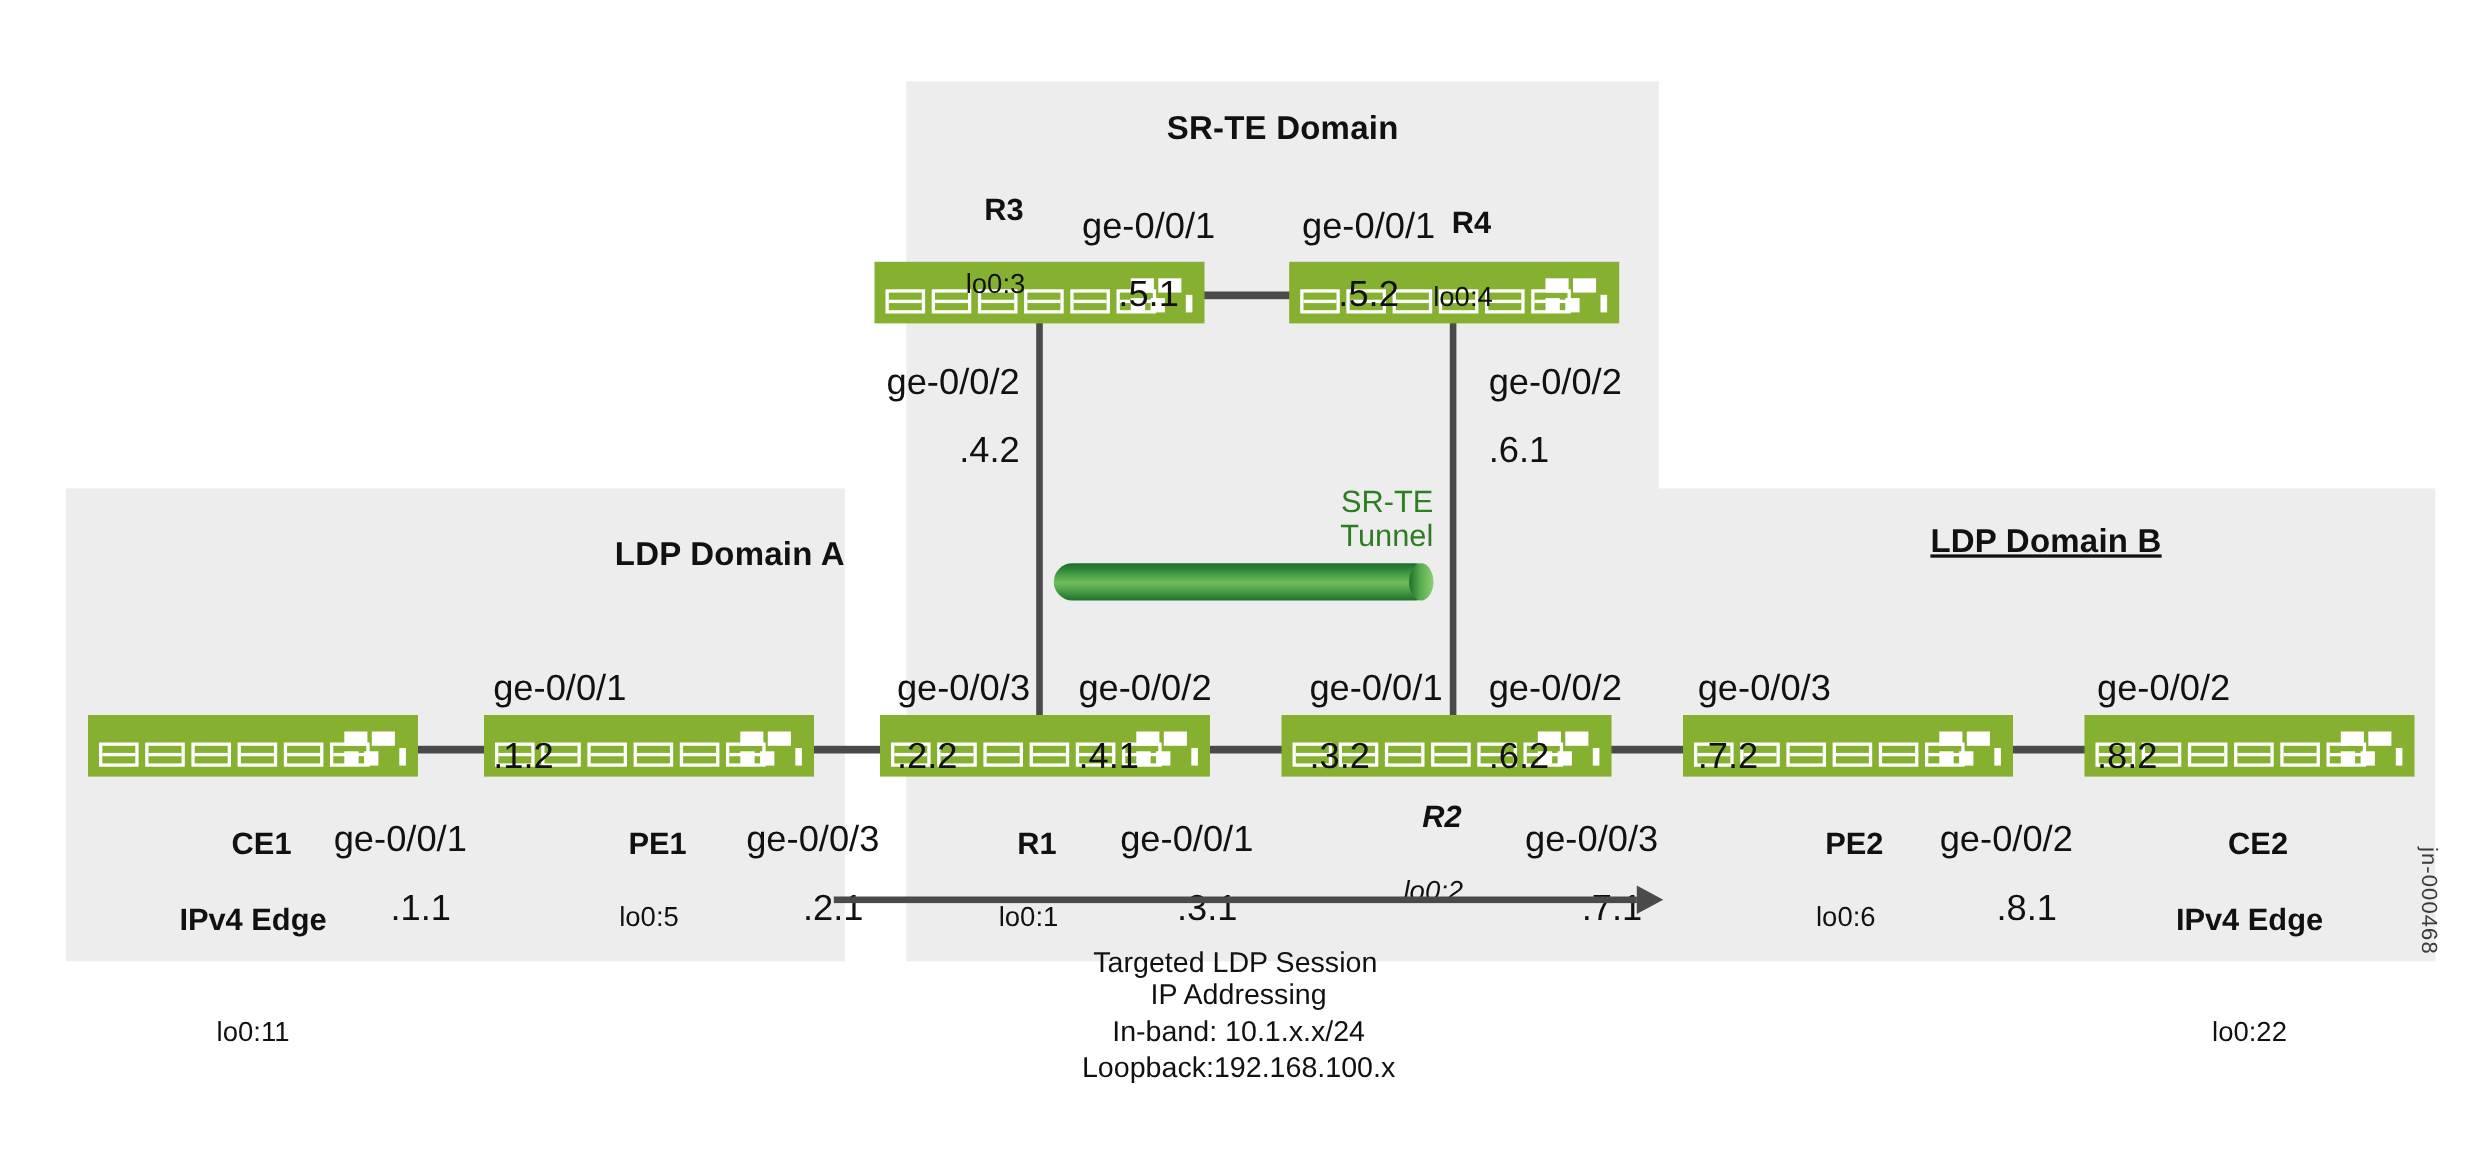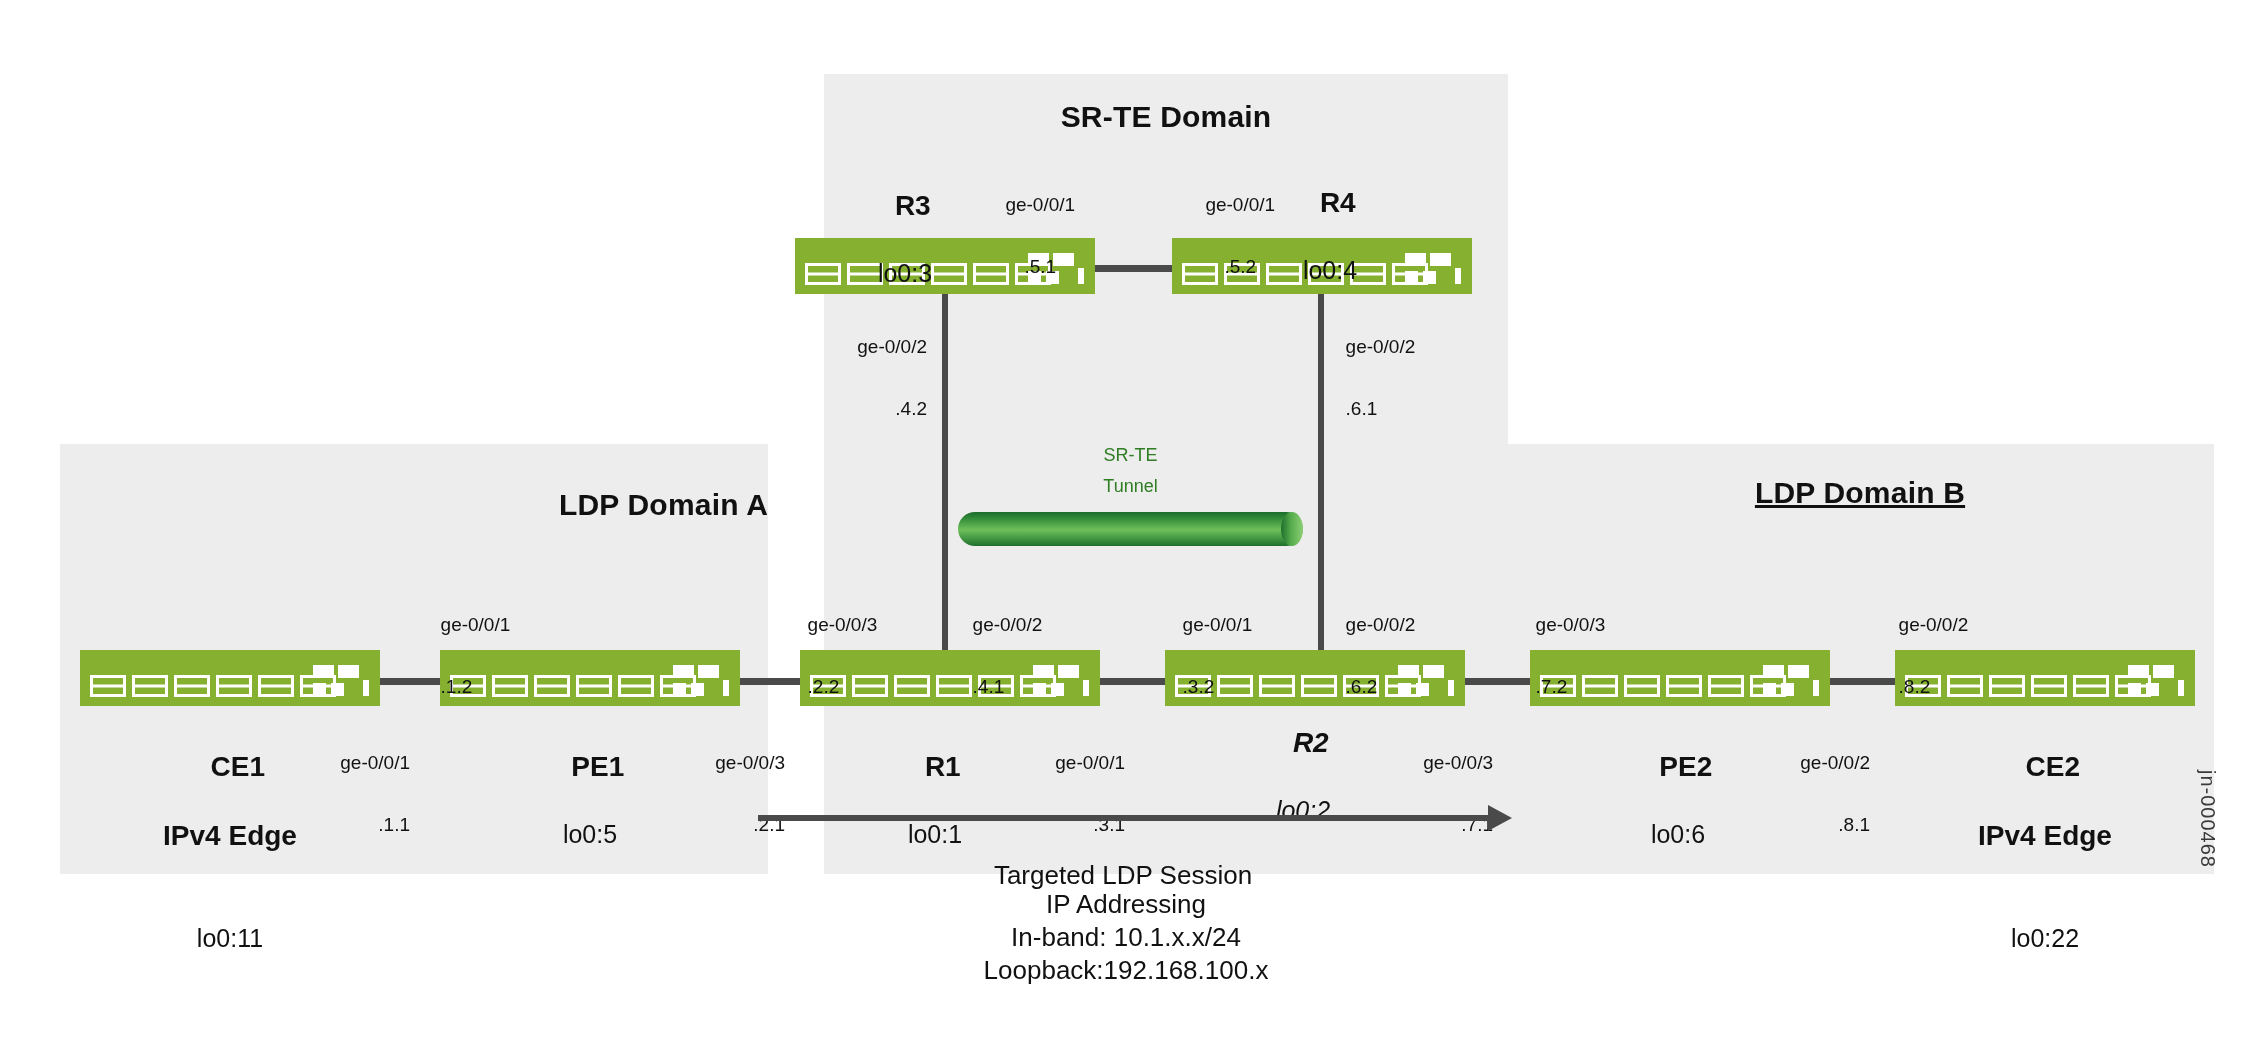"R3" div.name { top: 155px -> 140px }
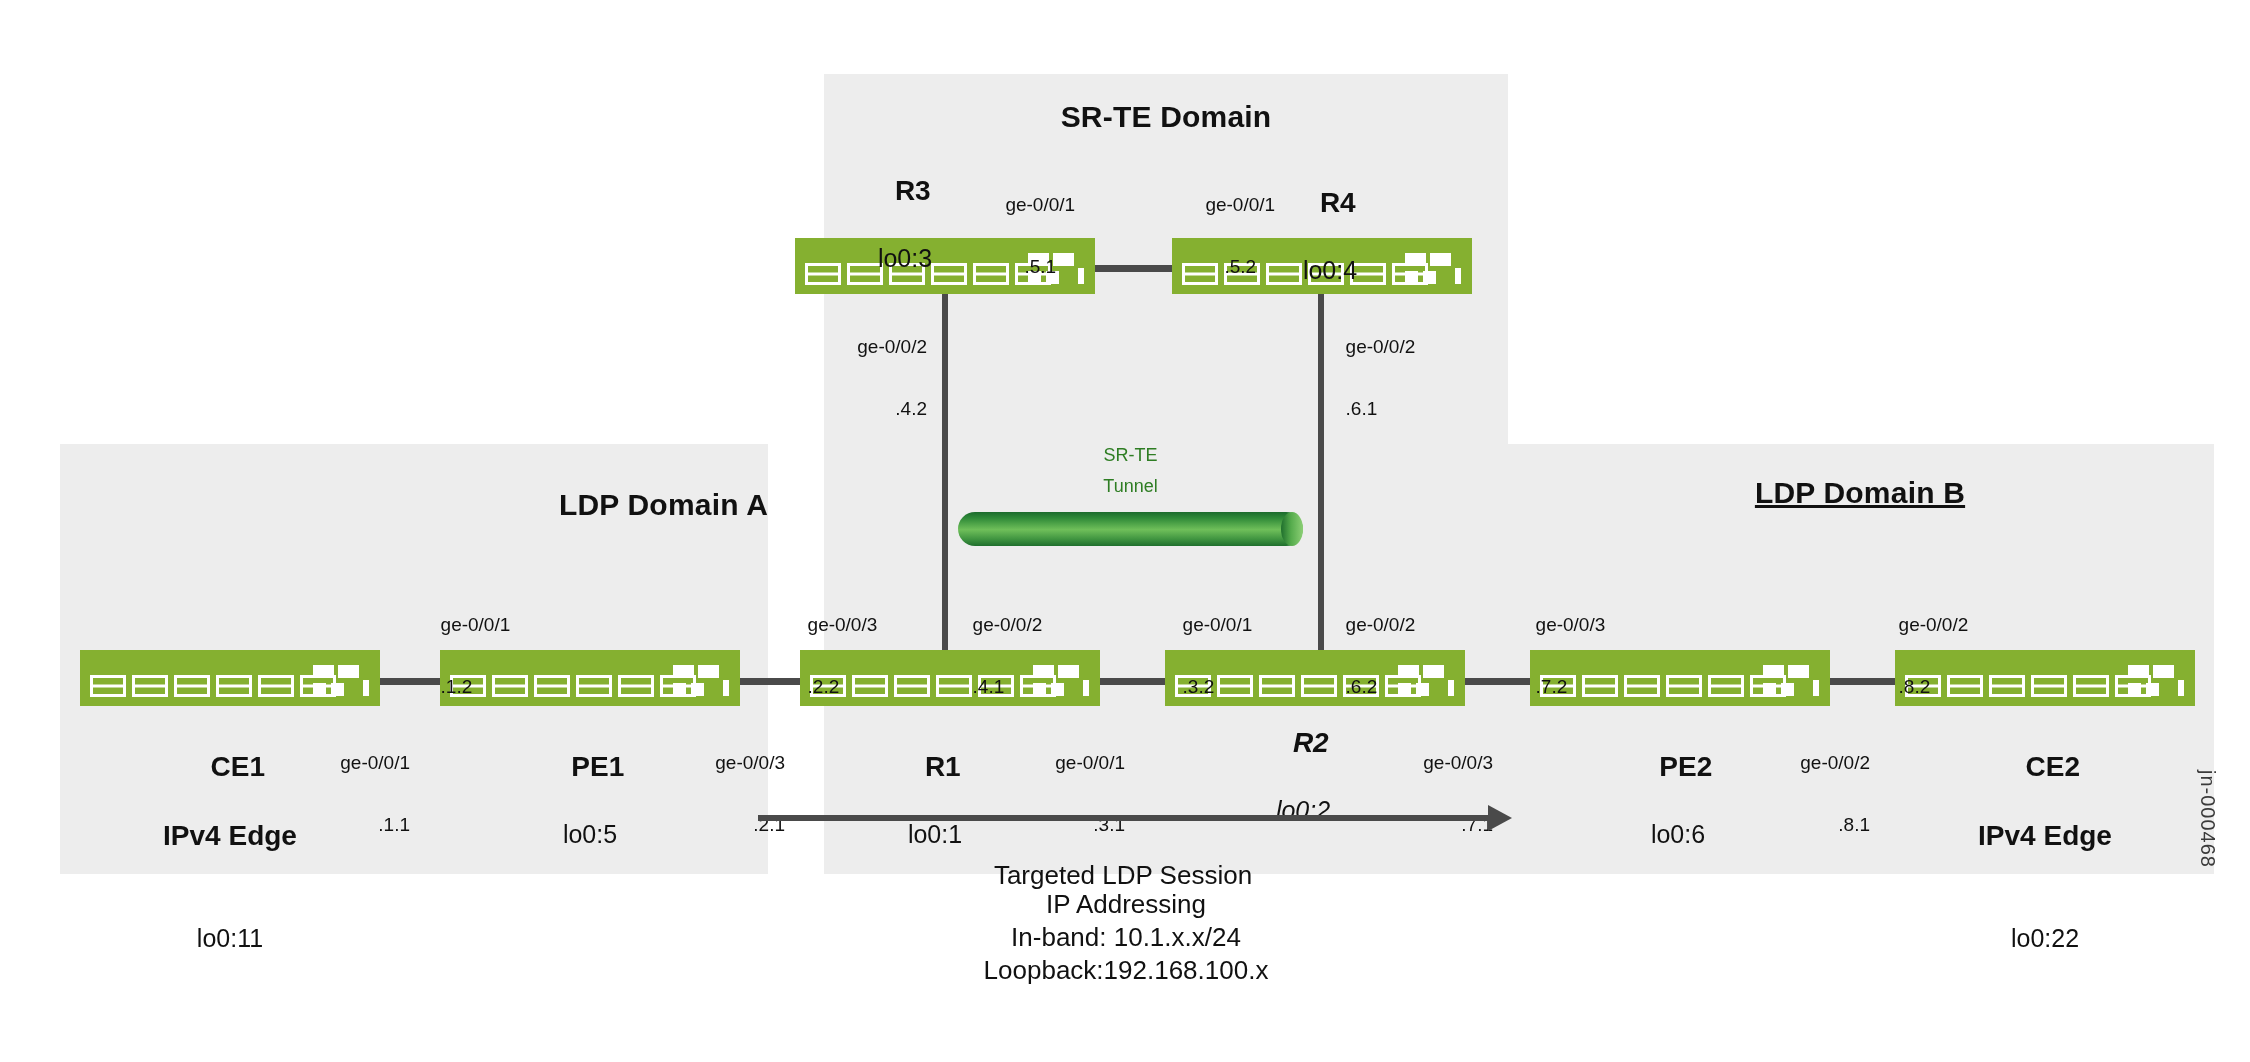"ge-0/0/1" .lbl { font-size: 19px -> 33px }
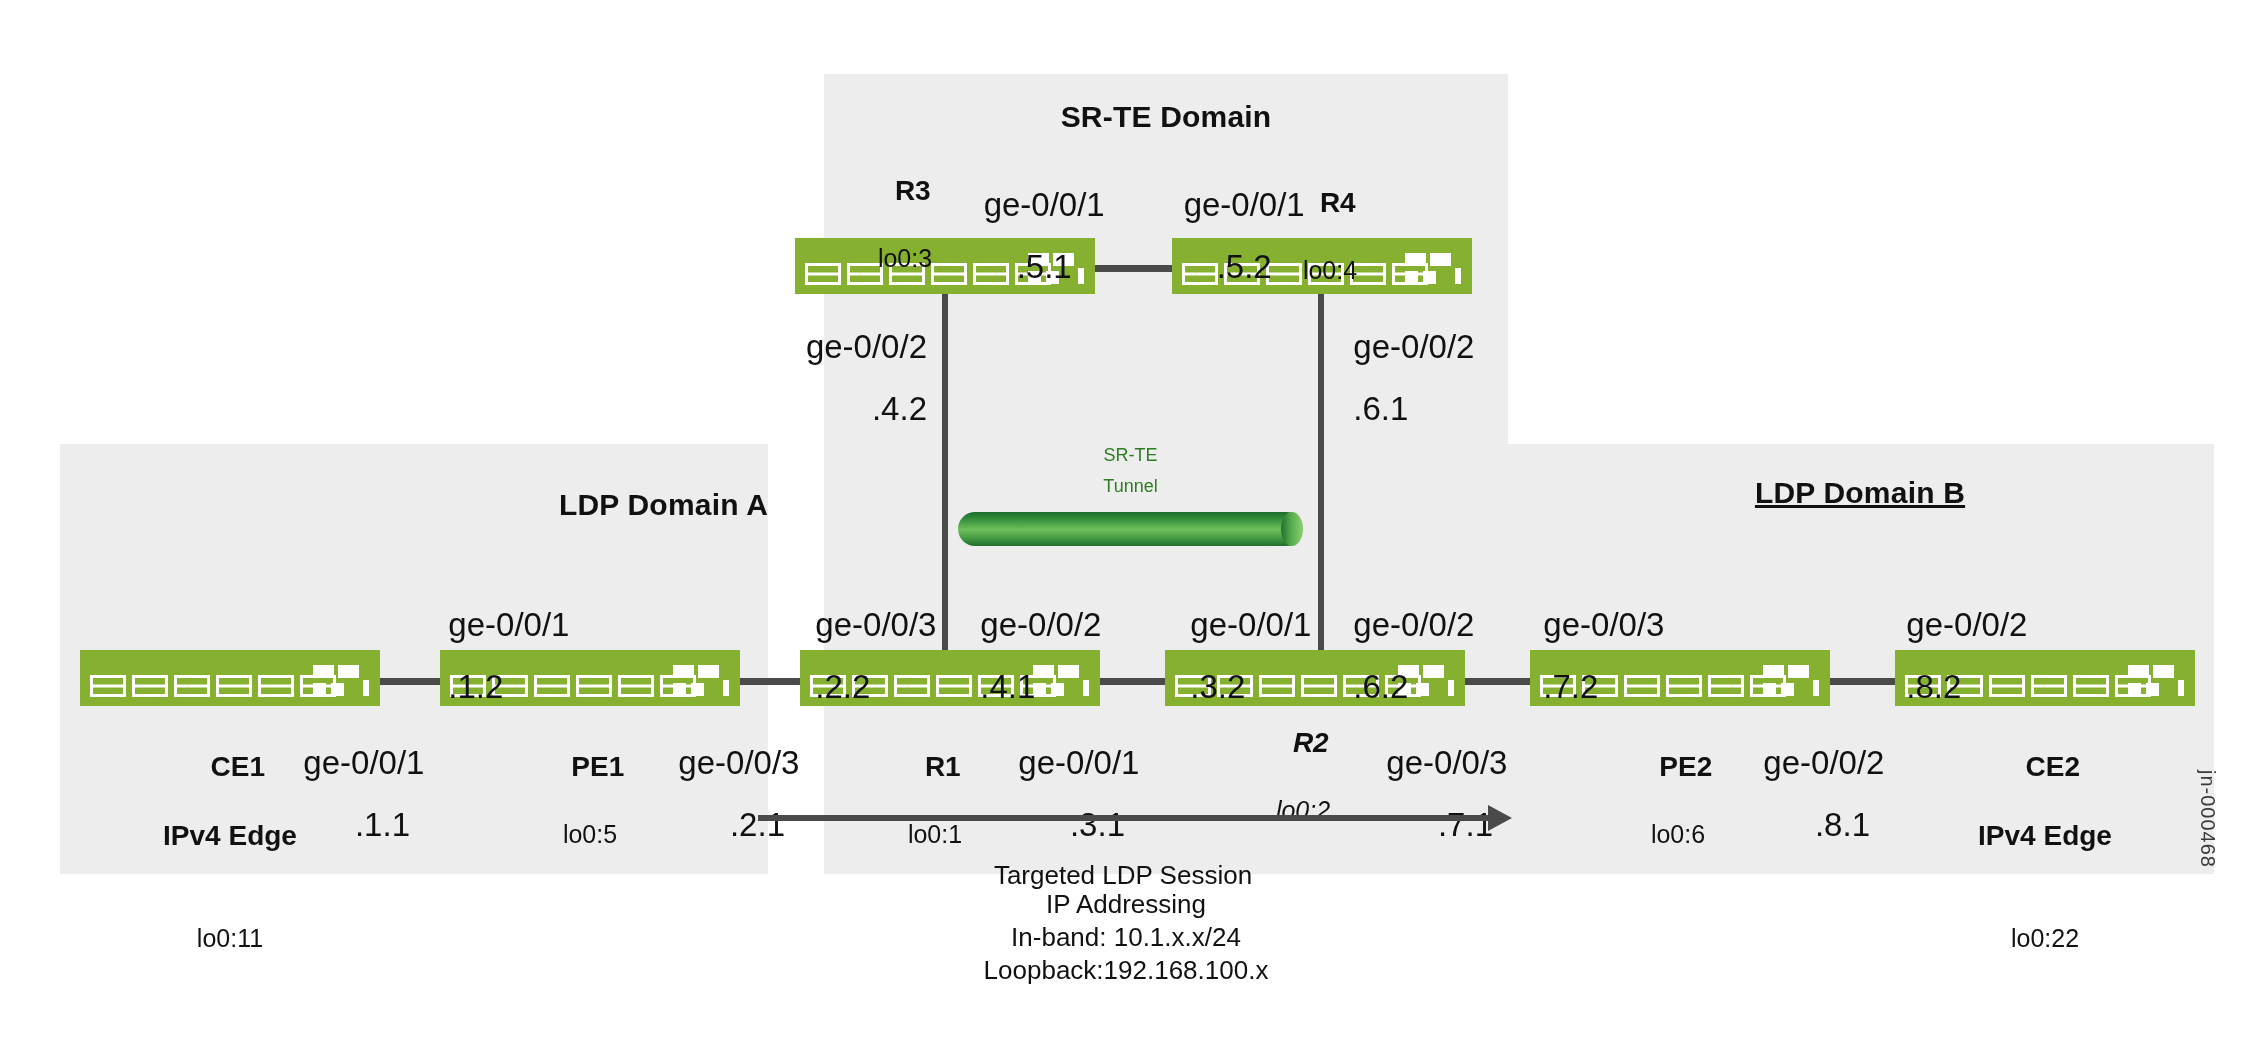"SR-TE" .tunnel-label { font-size: 18px -> 28px; text-align: center -> right }
